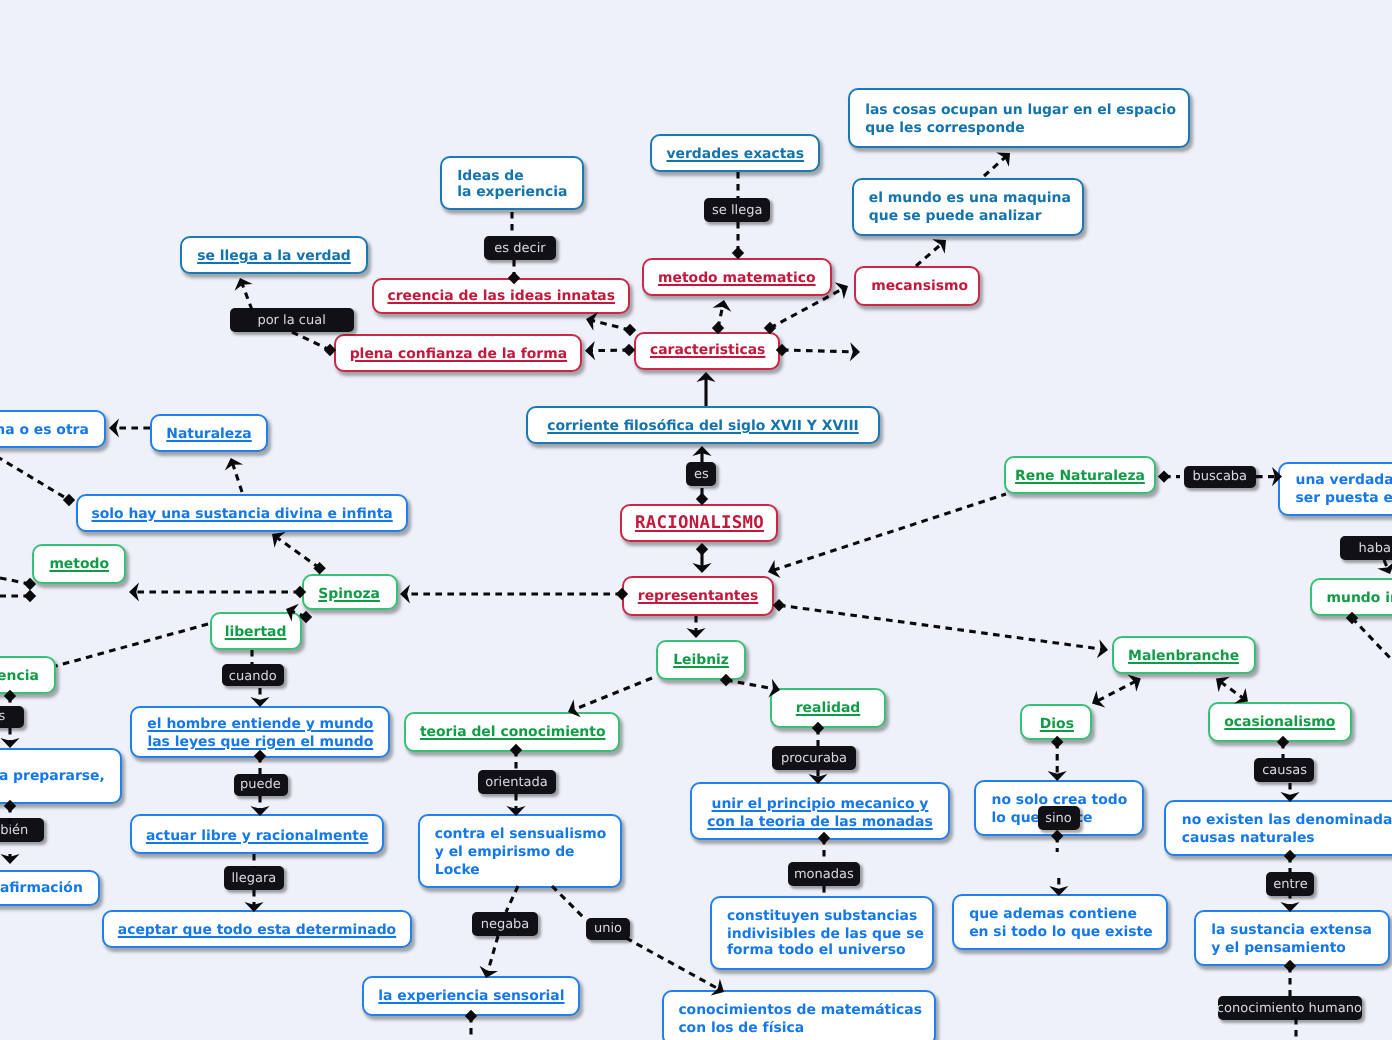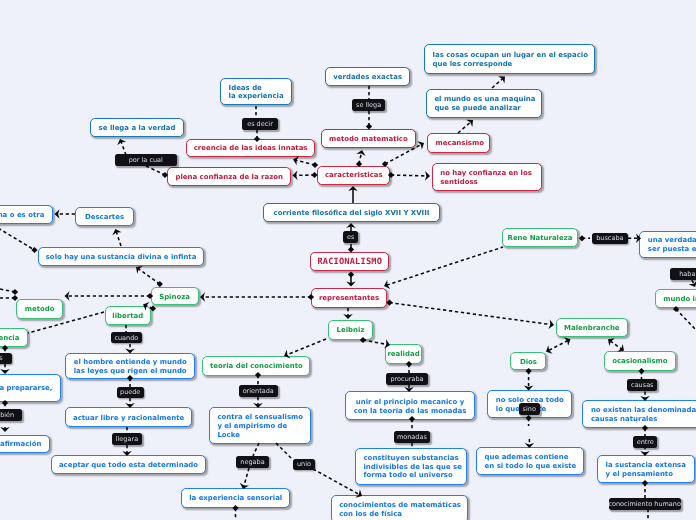"verdades exactas" .node.ctr { text-decoration: none -> underline }
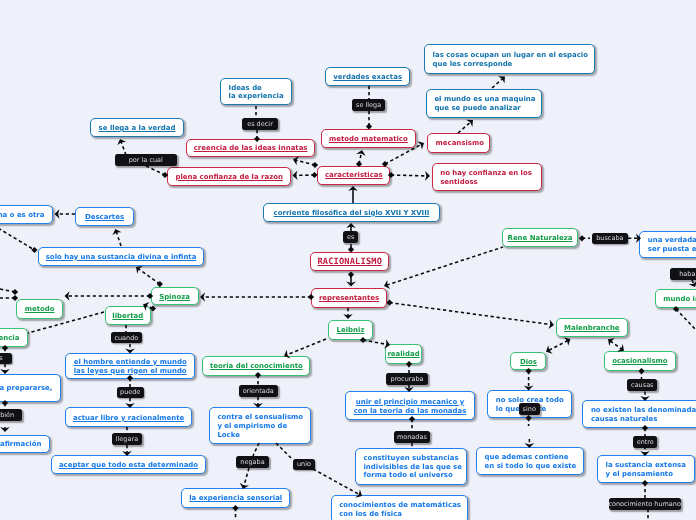"plena confianza de la razon" div { text: razon -> forma }
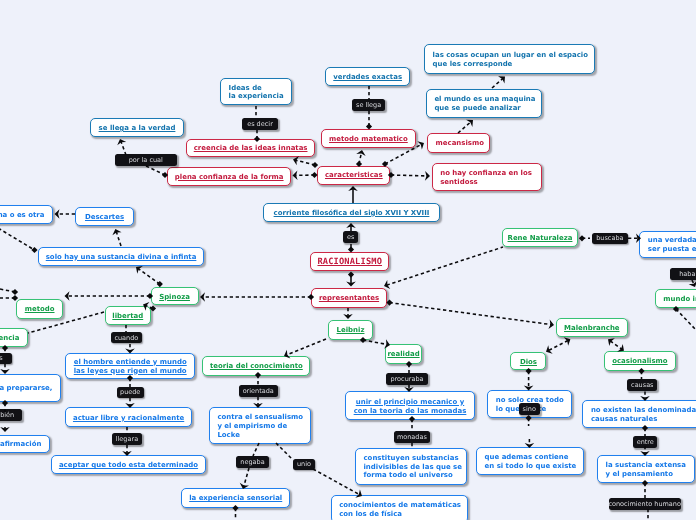"no hay confianza en los" div.node { html: <div> <div>no hay confianza en los</div> <div>sentidoss</div> </div> -> none }
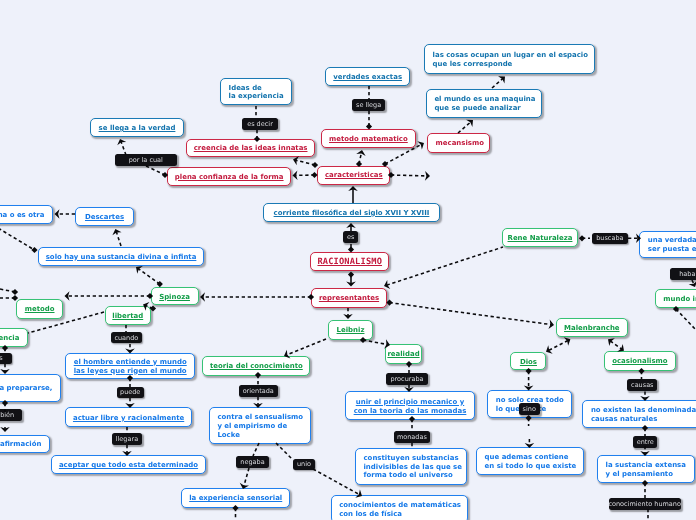"Descartes" div { text: Descartes -> Naturaleza }
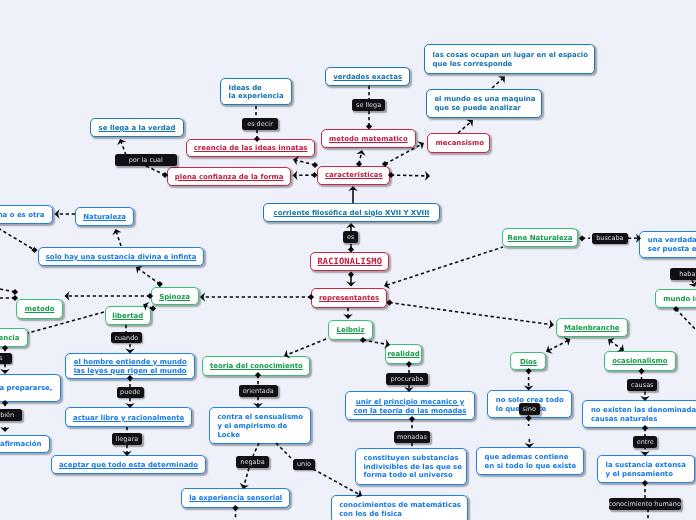"metodo" div.node { top: 299px -> 272px }
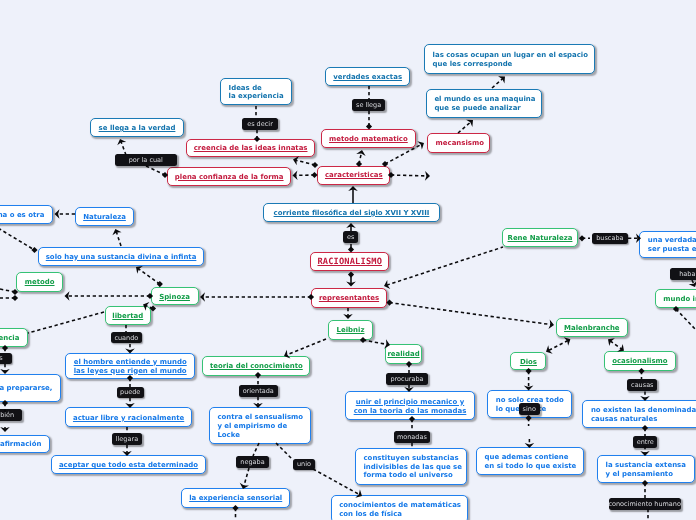"realidad" div.node { width: 37px -> 58px }
